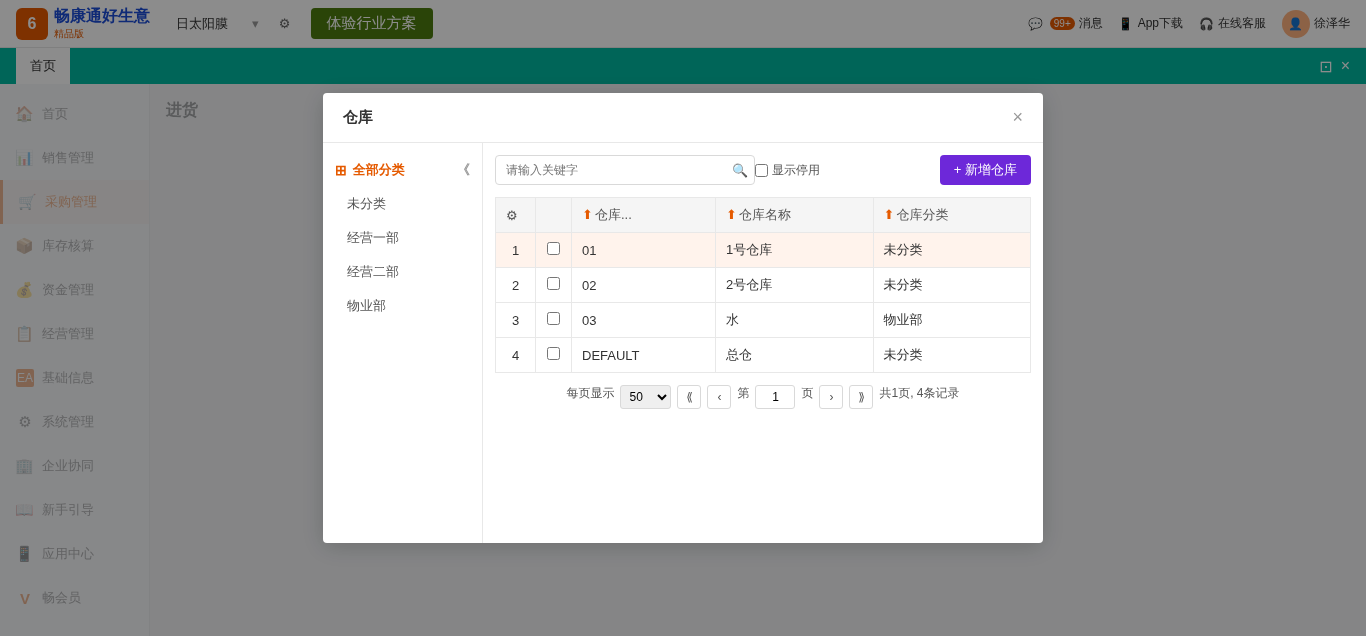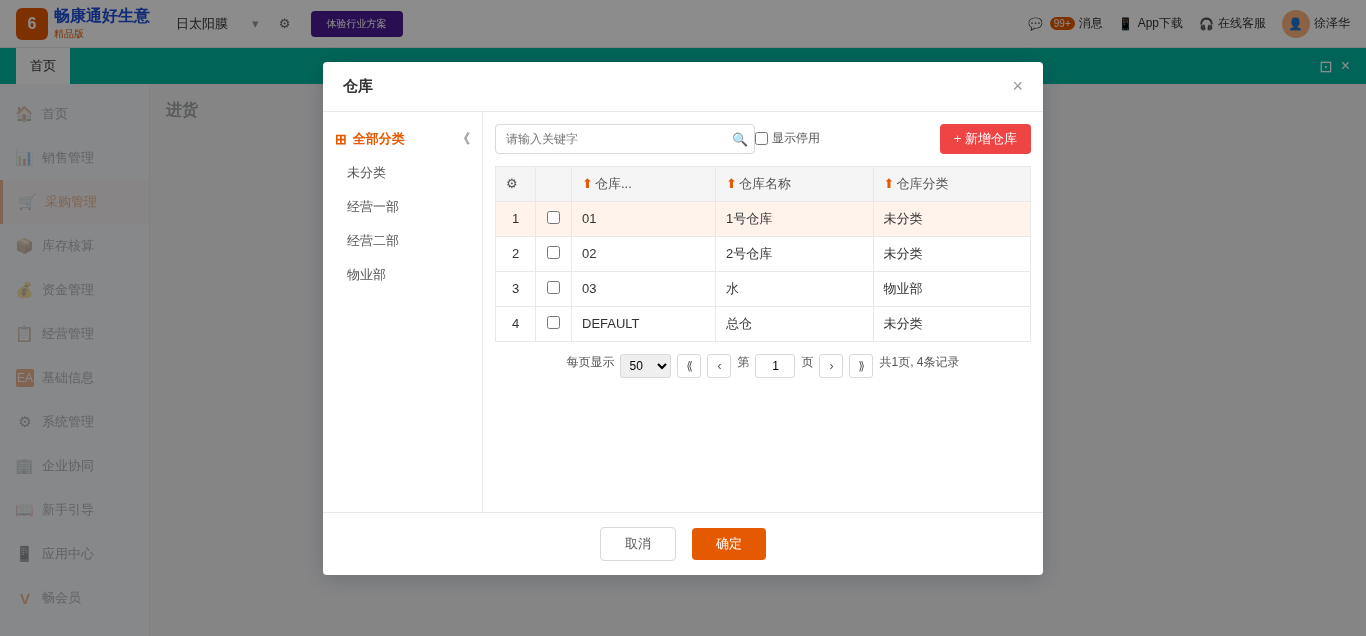"体验行业方案" .header-trial-btn { background: #4c1d95 -> #4d7c0f; font-size: 10px -> 15px }
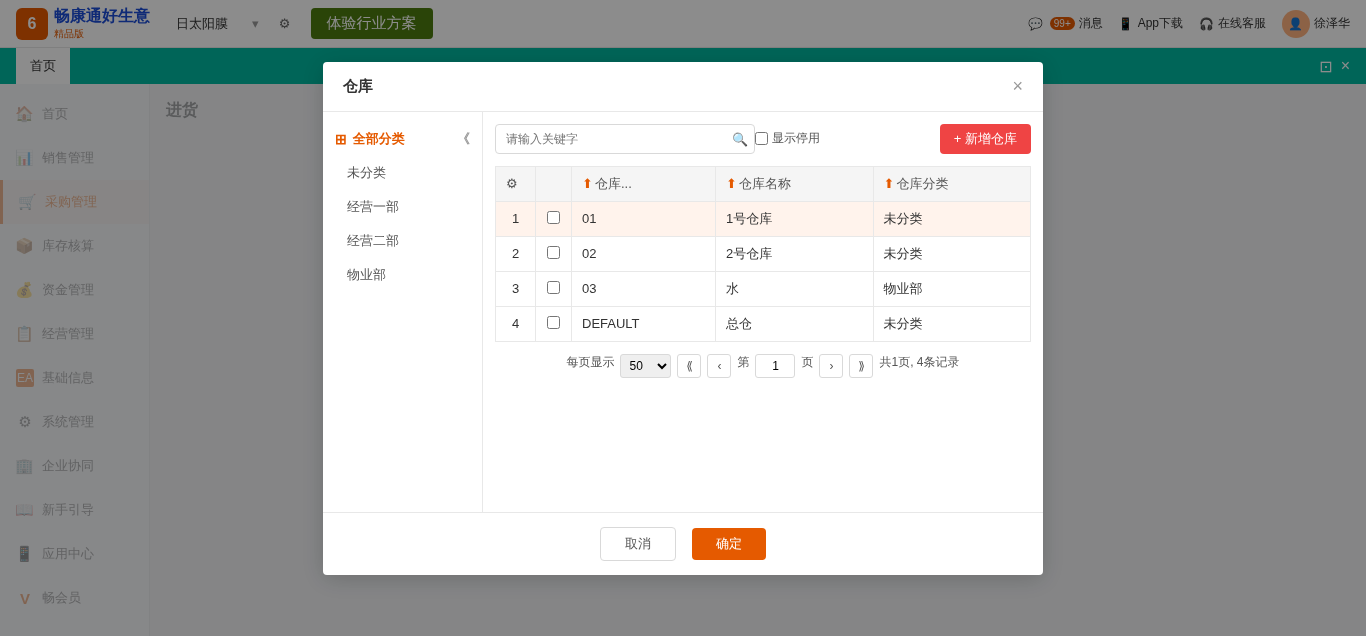"+ 新增仓库" .add-btn { background: #ef4444 -> #6d28d9 }
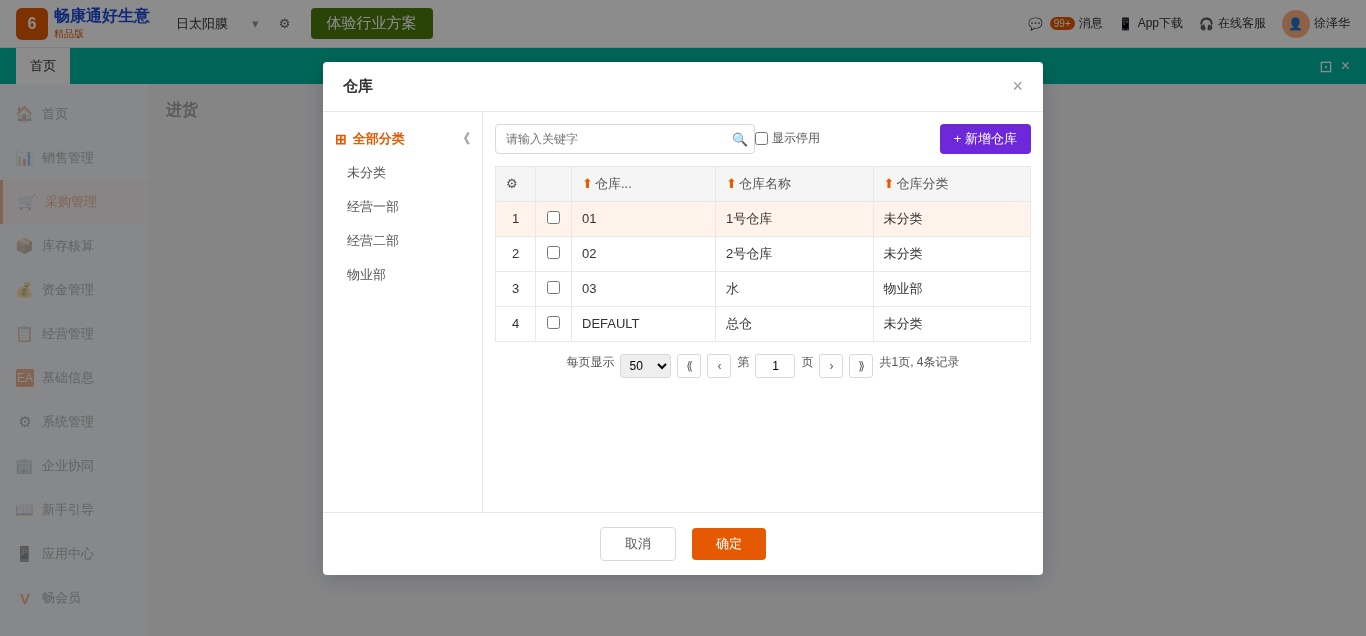"取消" div.modal-footer { html: <div> <button>取消</button> <button>确定</button> </div> -> none }
